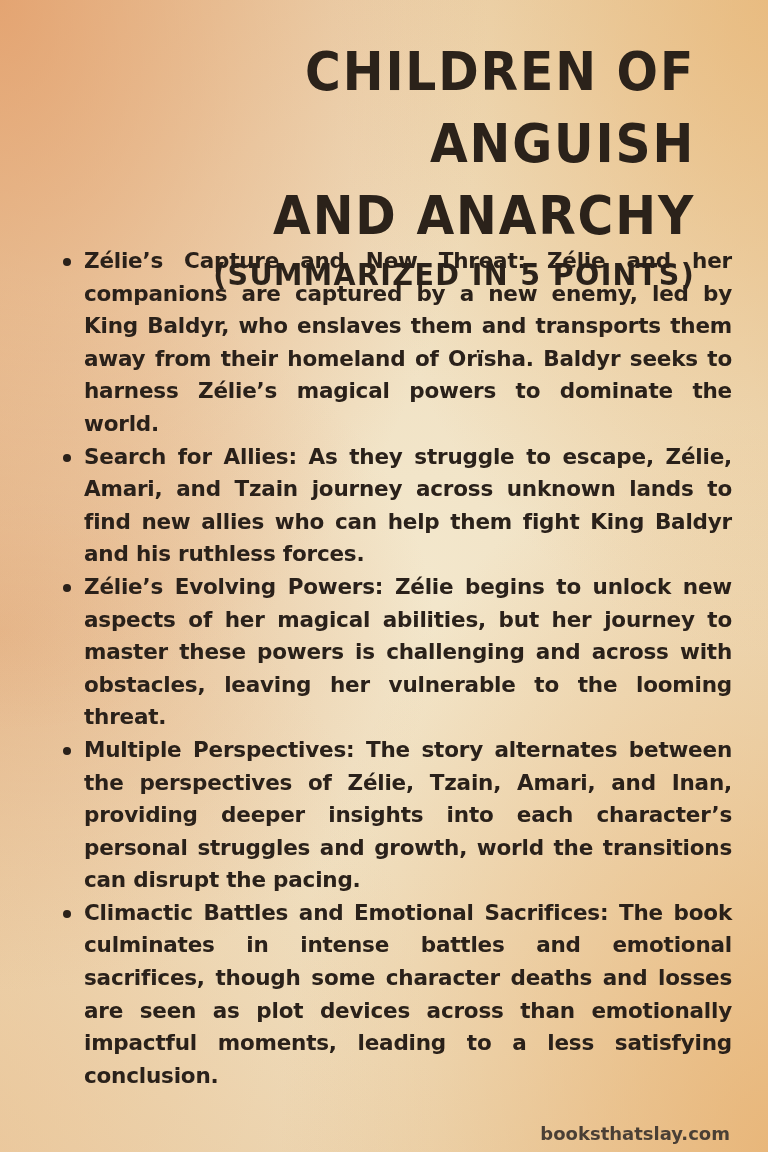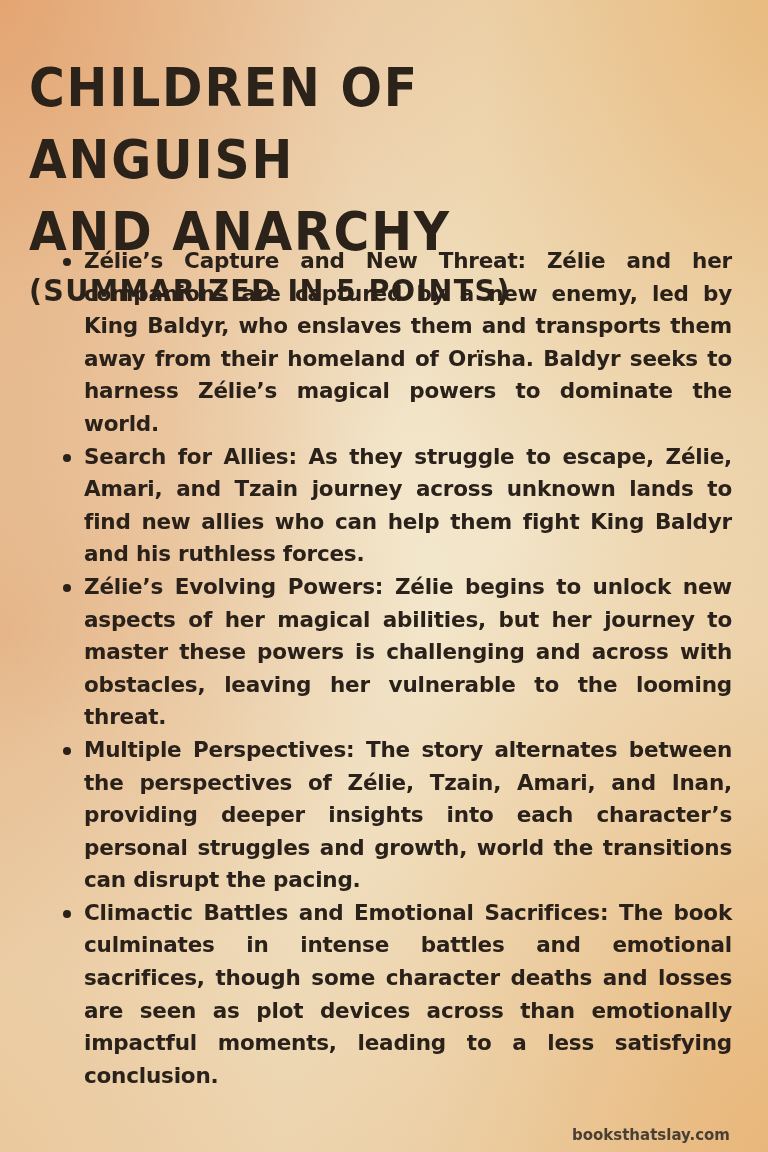"CHILDREN OF ANGUISH" .title-wrap { text-align: left -> right; top: 52px -> 36px }
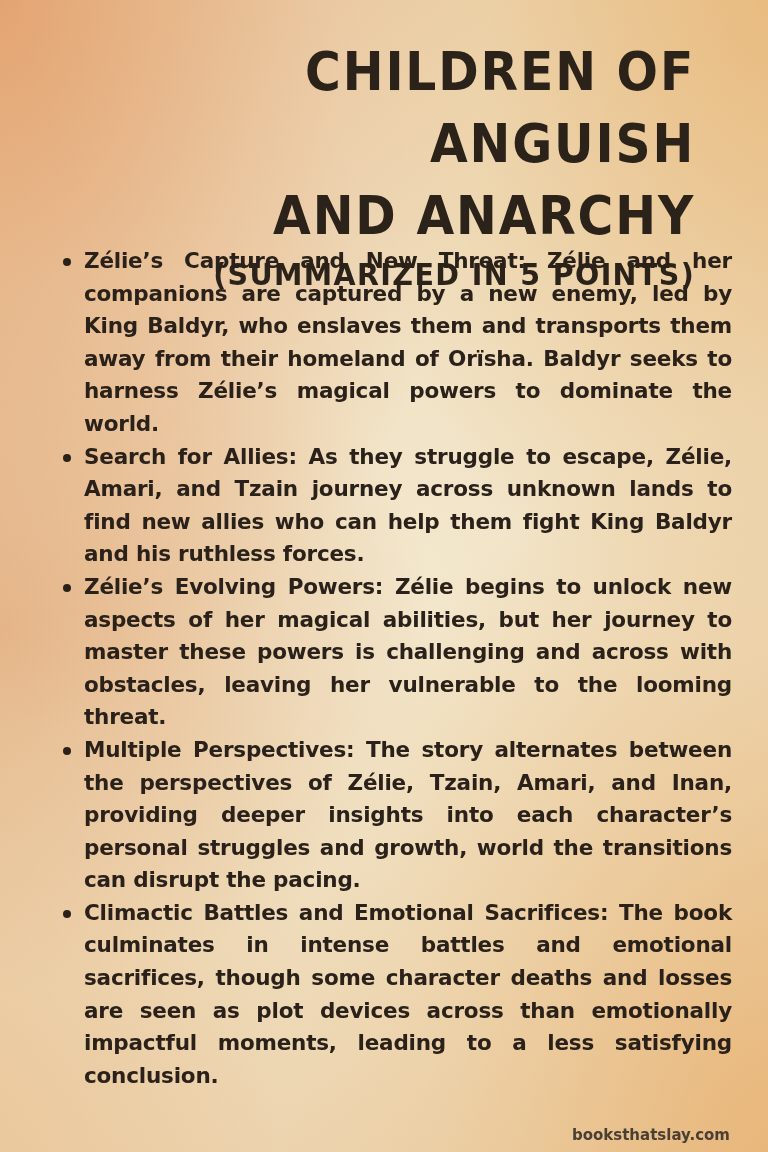"booksthatslay.com" .footer { font-size: 15px -> 18px }
